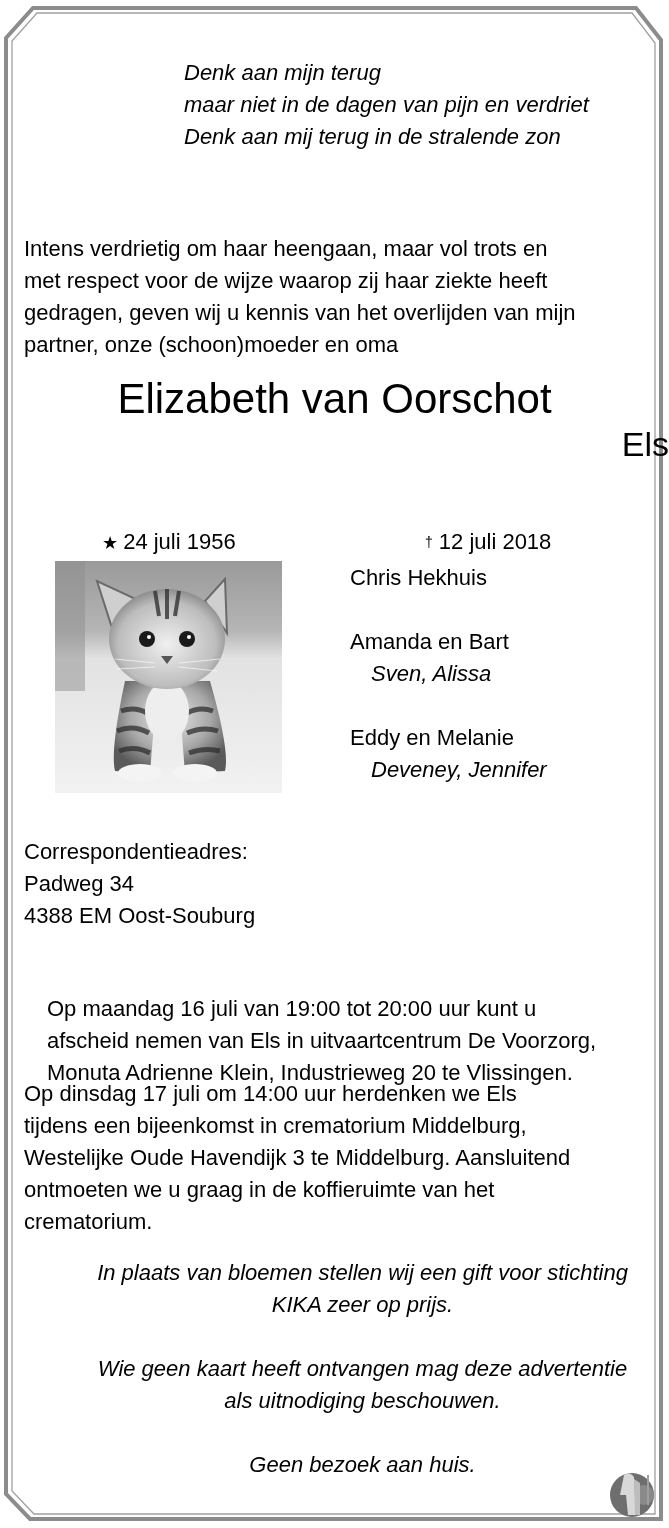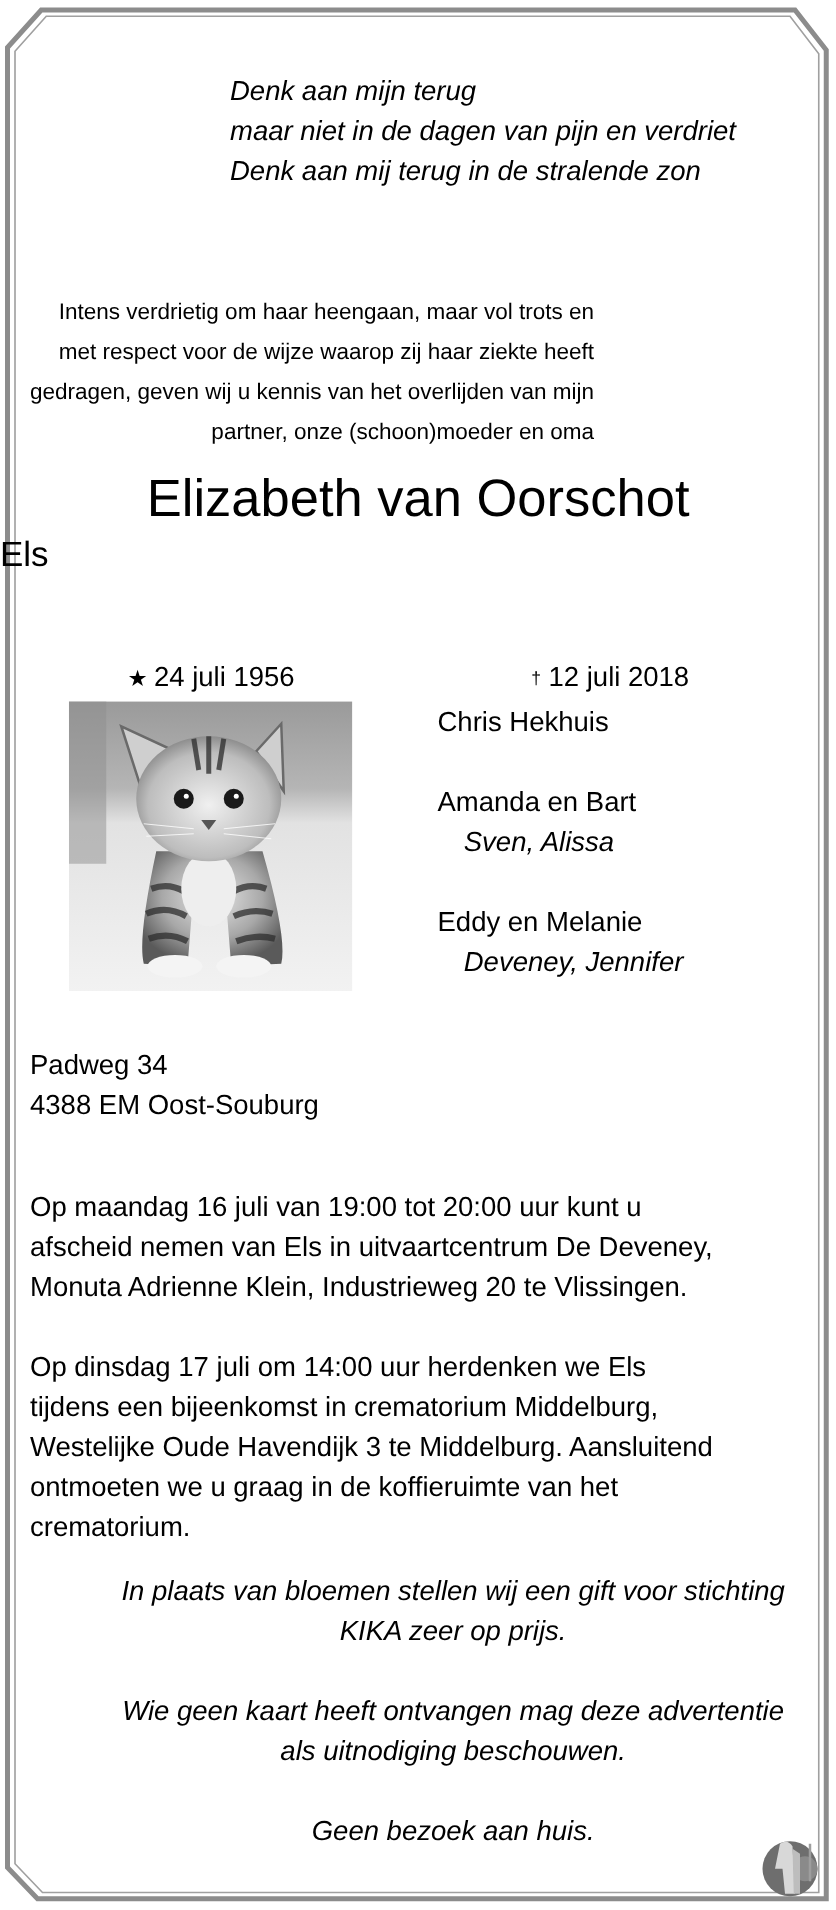"Intens verdrietig om haar heengaan," .intro { font-size: 18px -> 22px; text-align: right -> none }
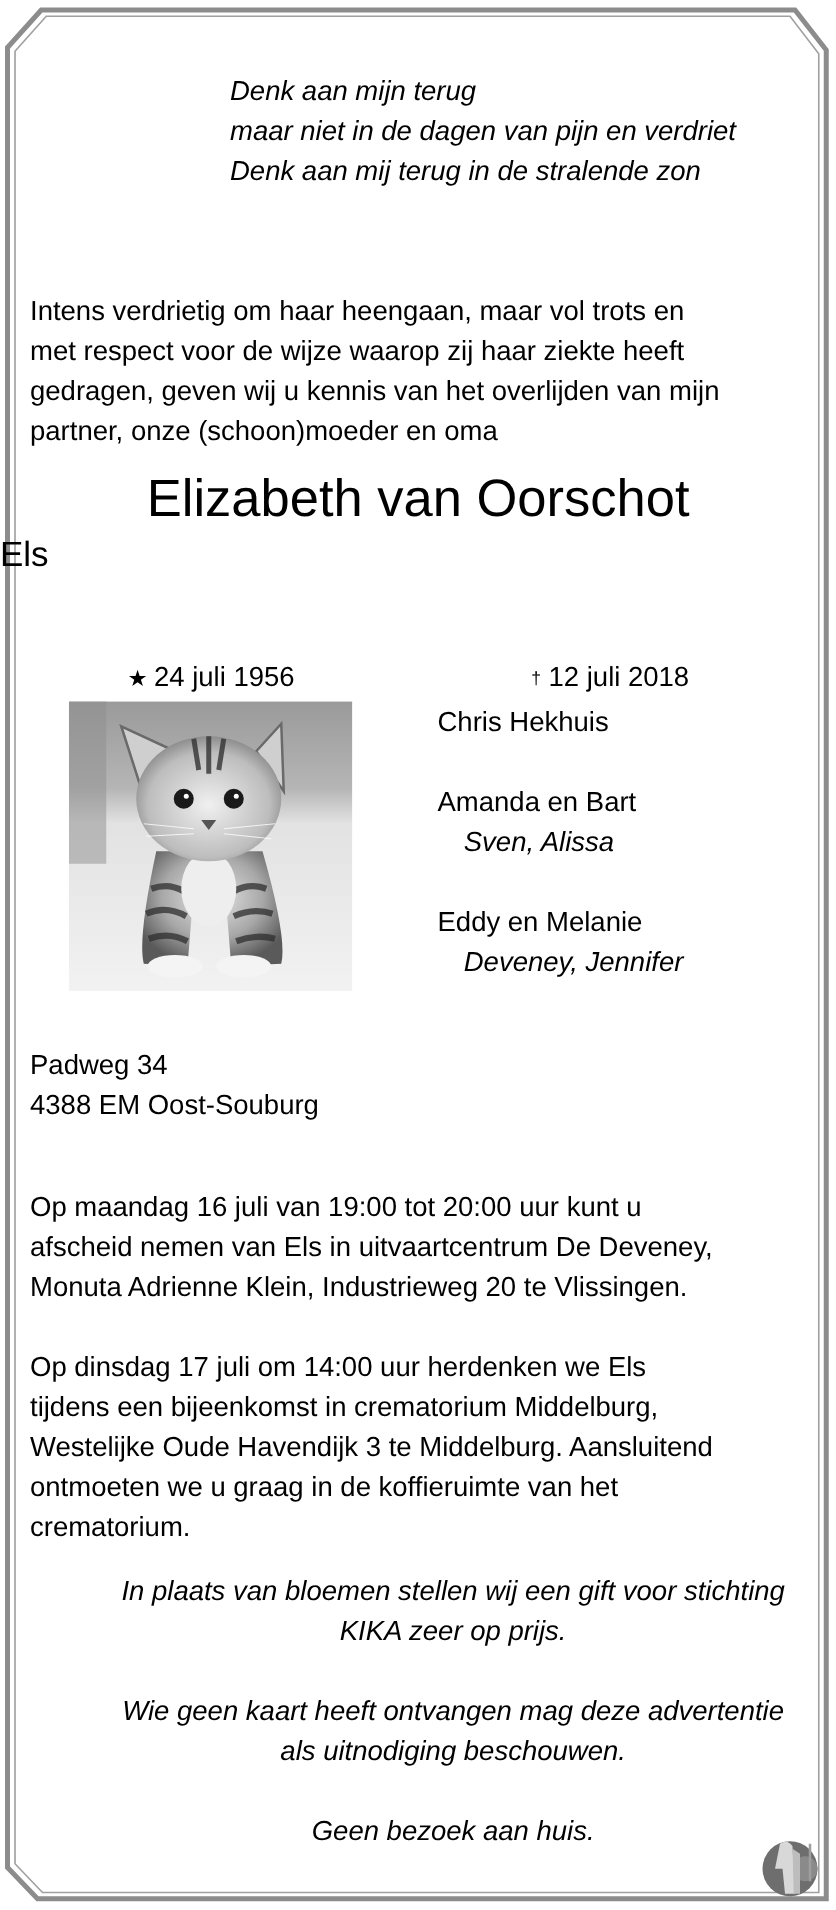"Els" .nick { font-size: 28px -> 34px; text-align: left -> right }
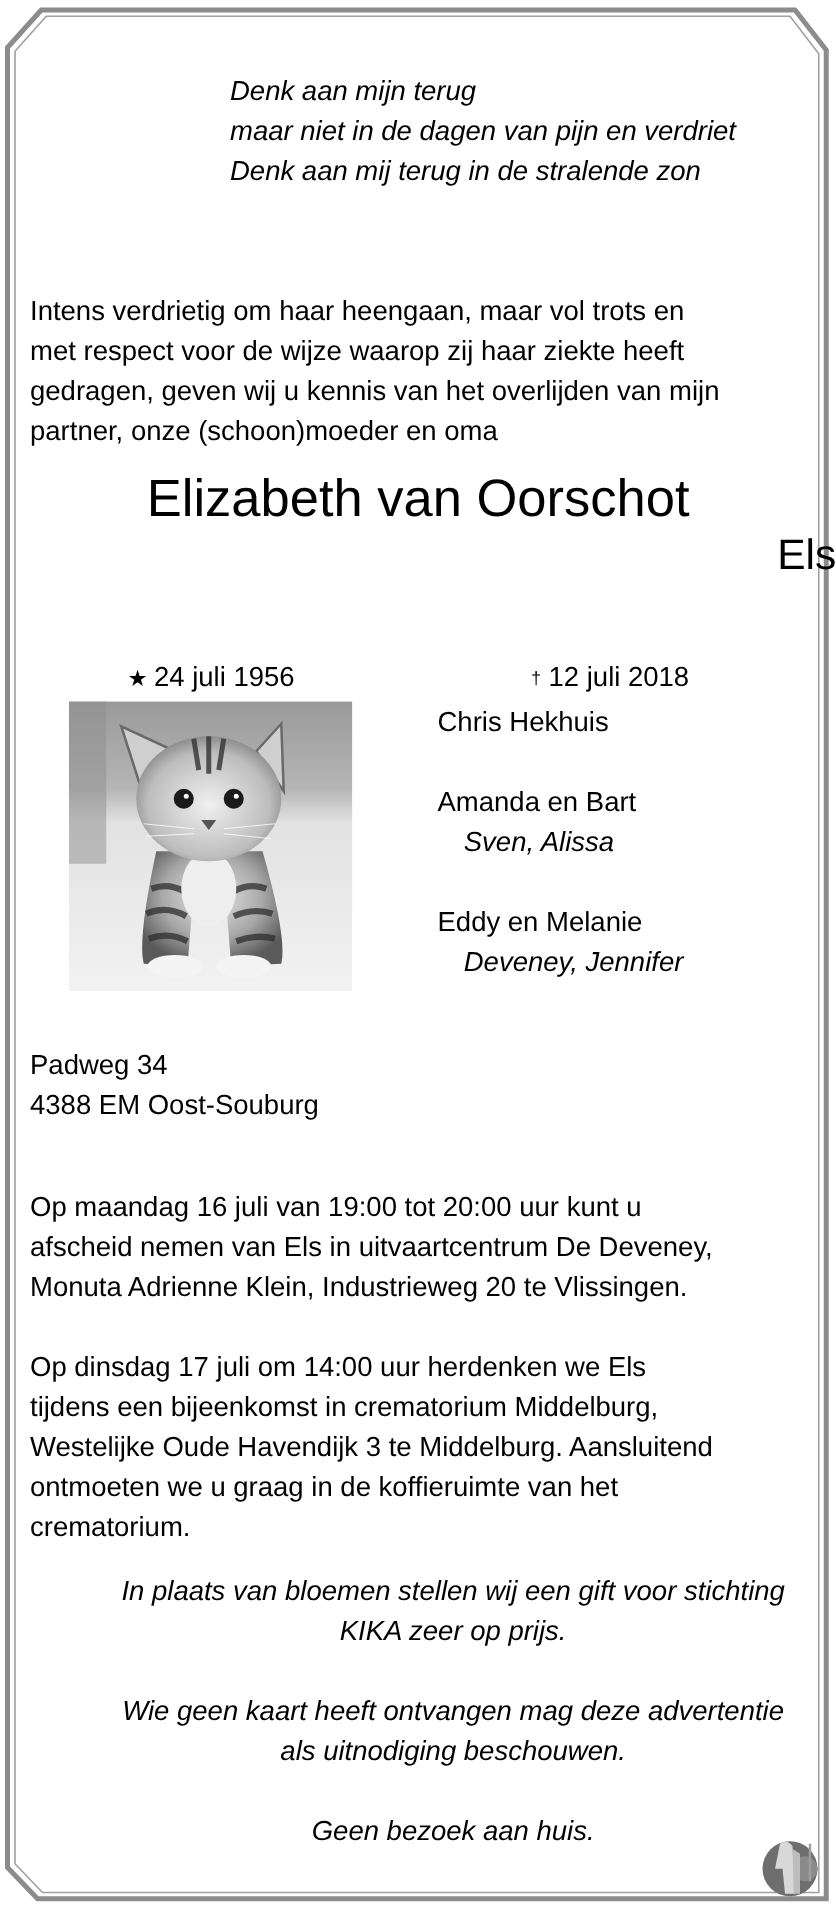"Correspondentieadres:" div { html: none -> <div>Correspondentieadres:</div> }
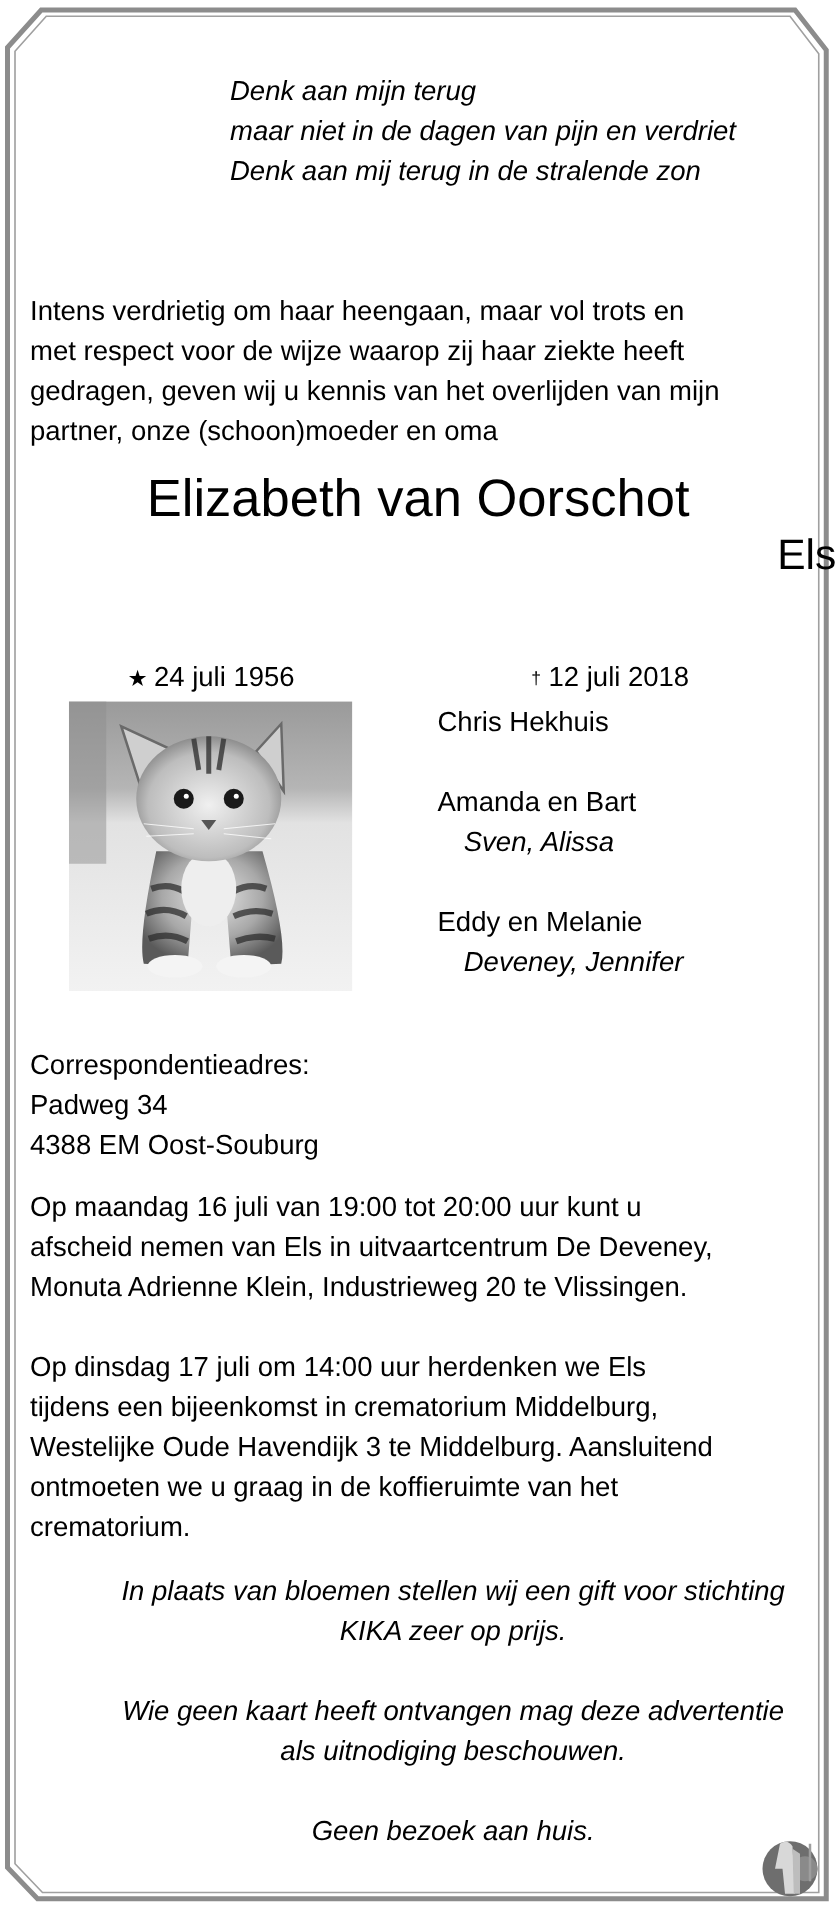"Op maandag 16 juli van" .farewell { margin-left: none -> 23px; top: 950px -> 993px }
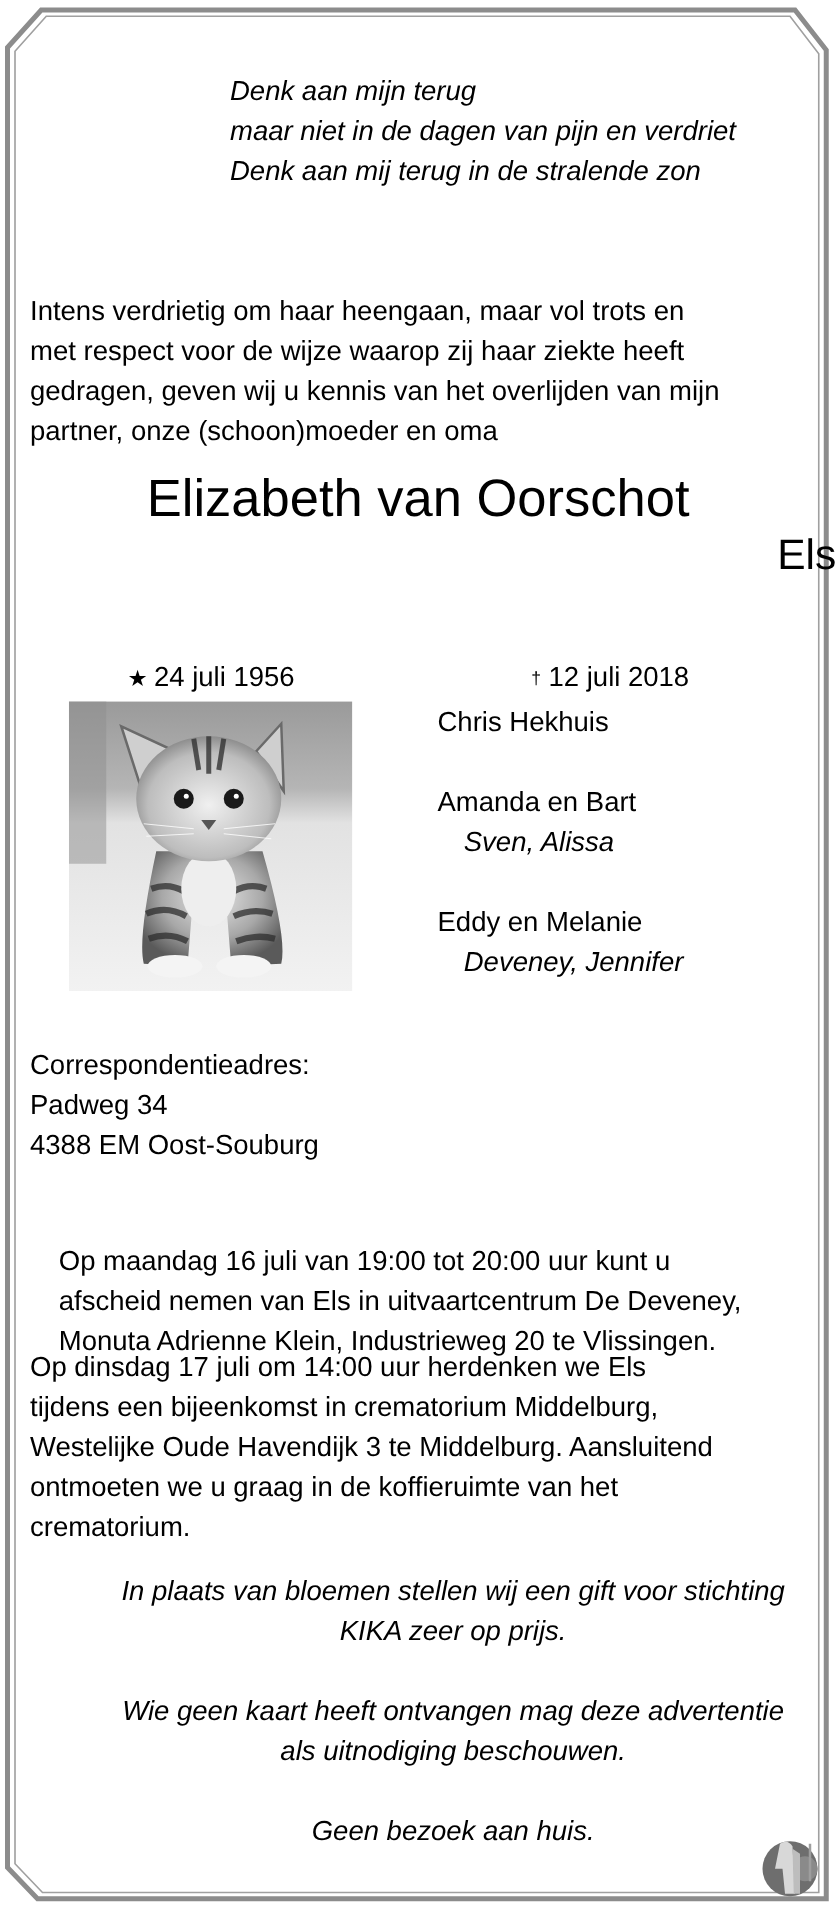"afscheid nemen van Els in" div { text: Deveney -> Voorzorg }
